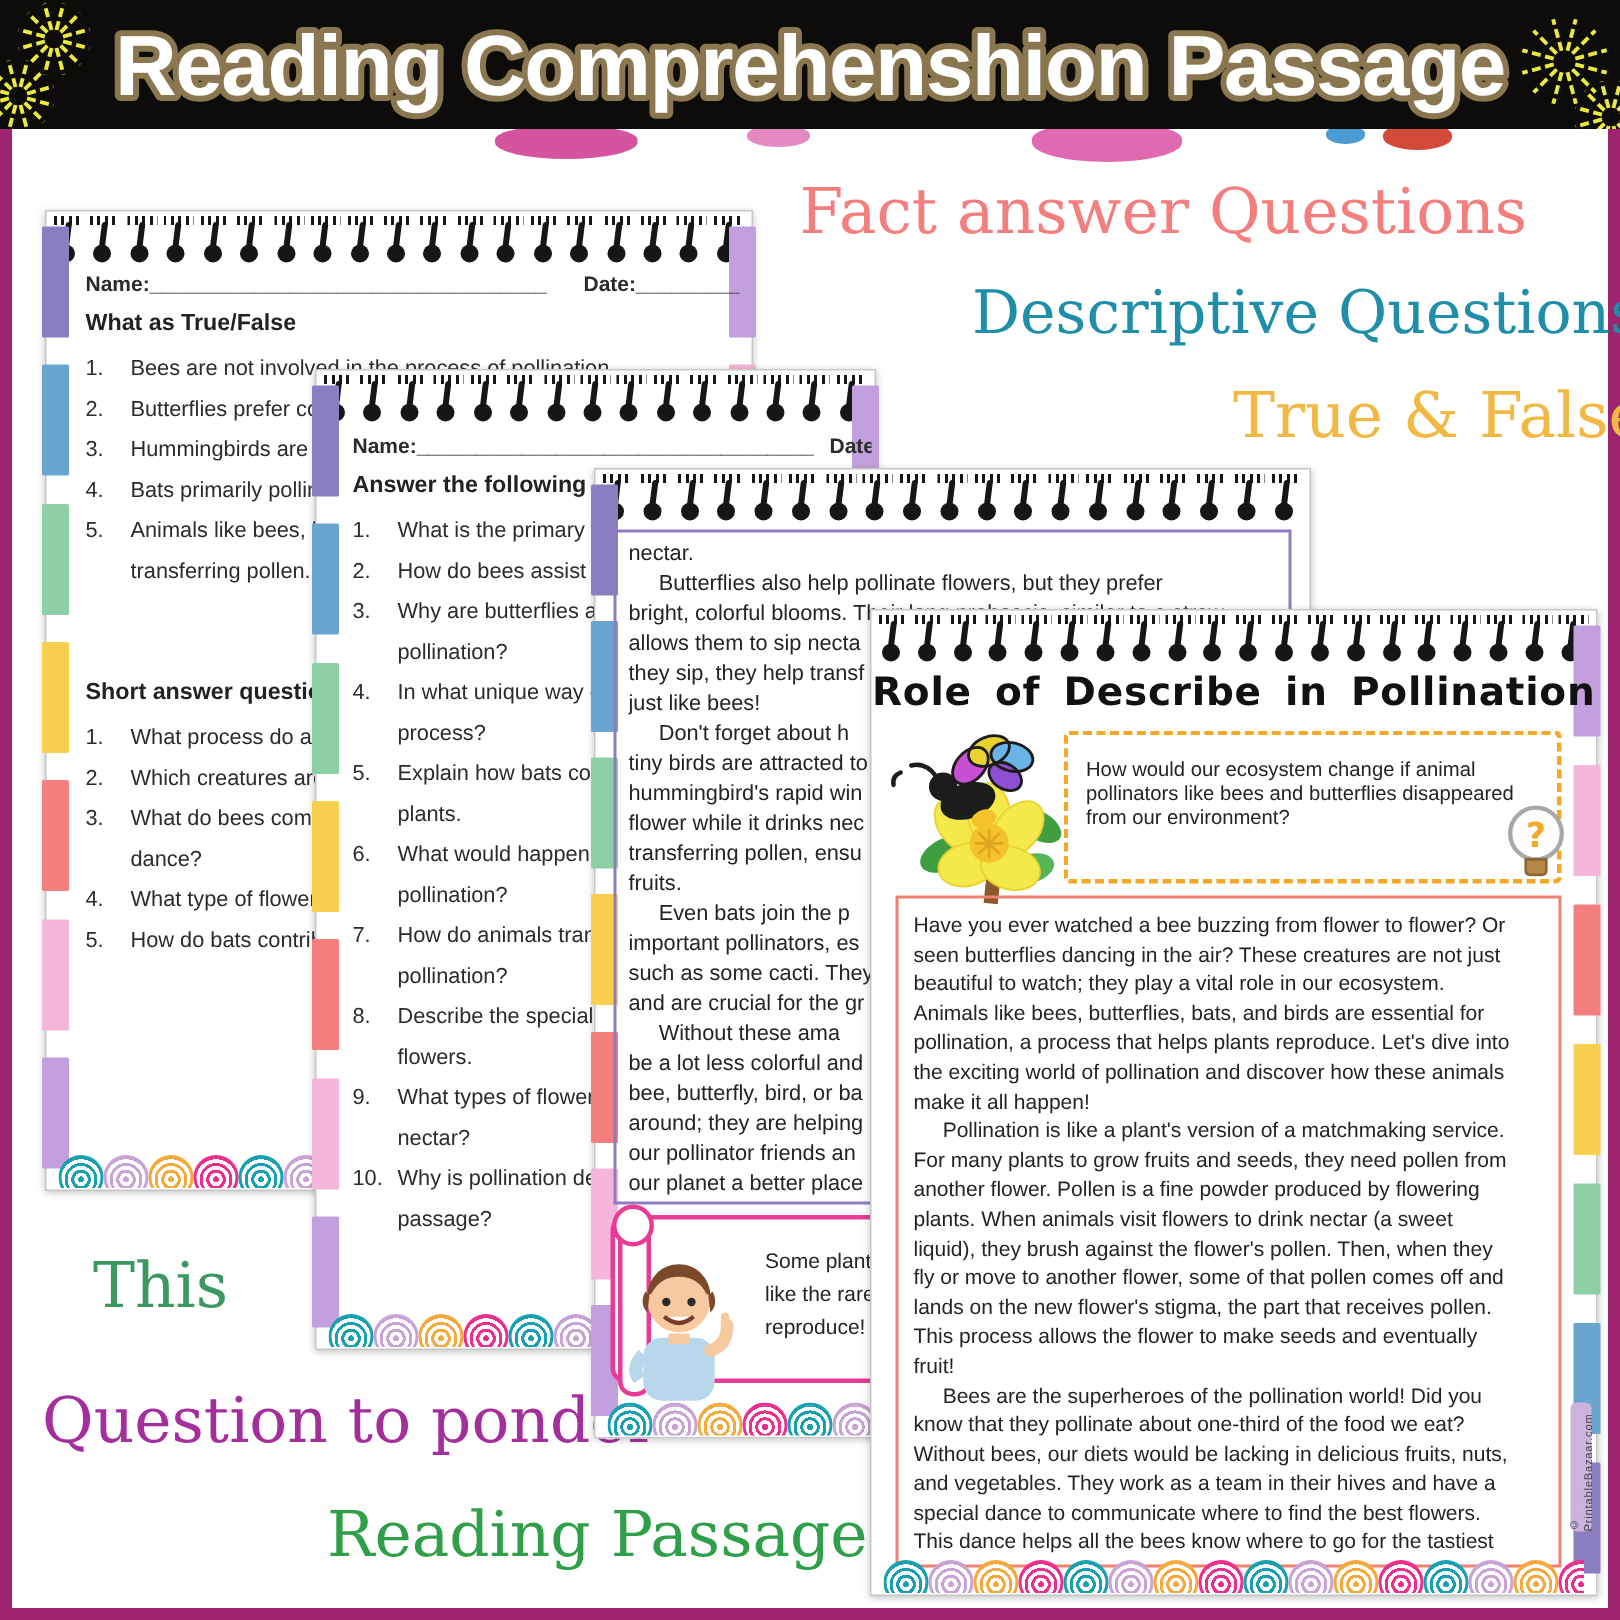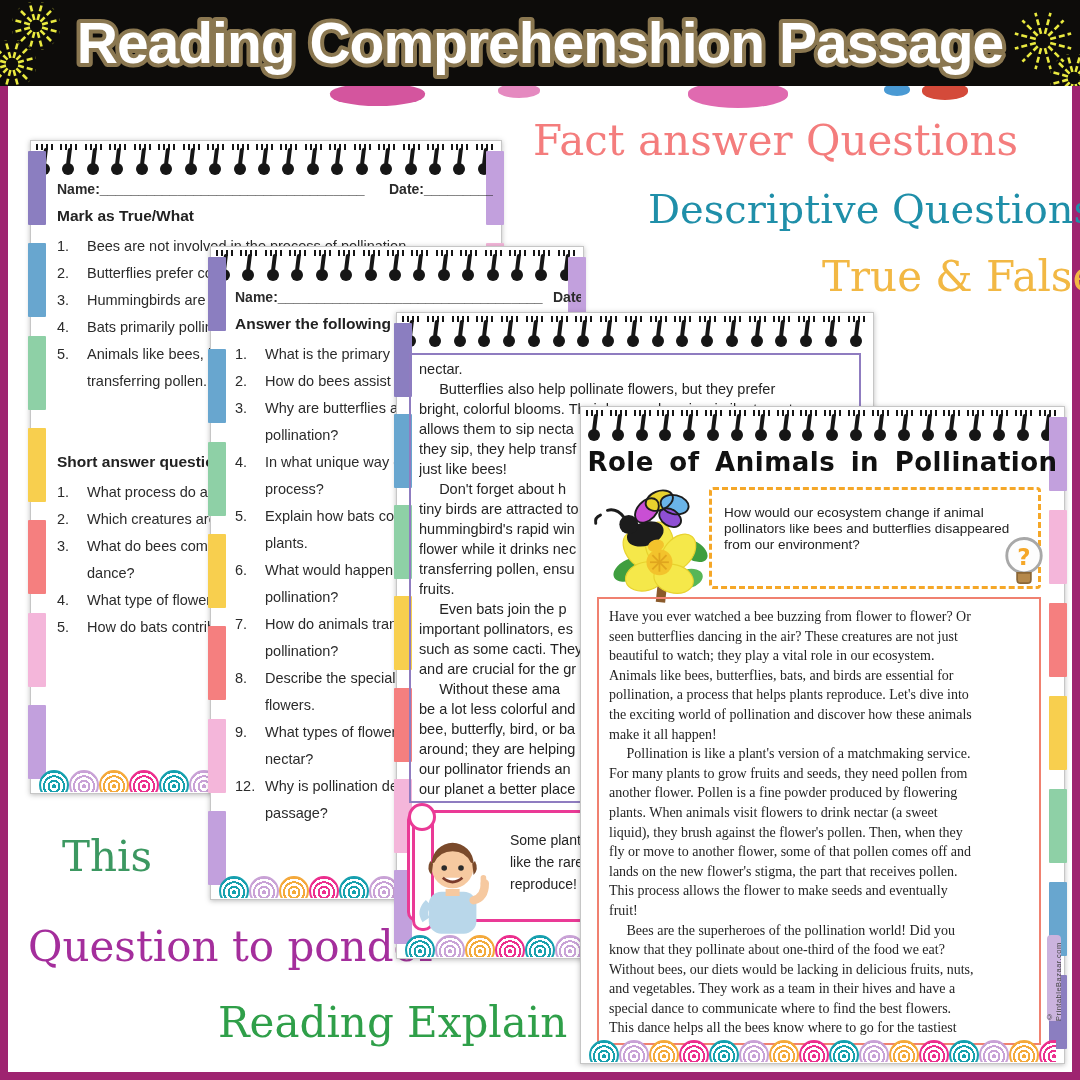"Mark as True/What" div.ws-heading { text: Mark as True/What -> What as True/False }
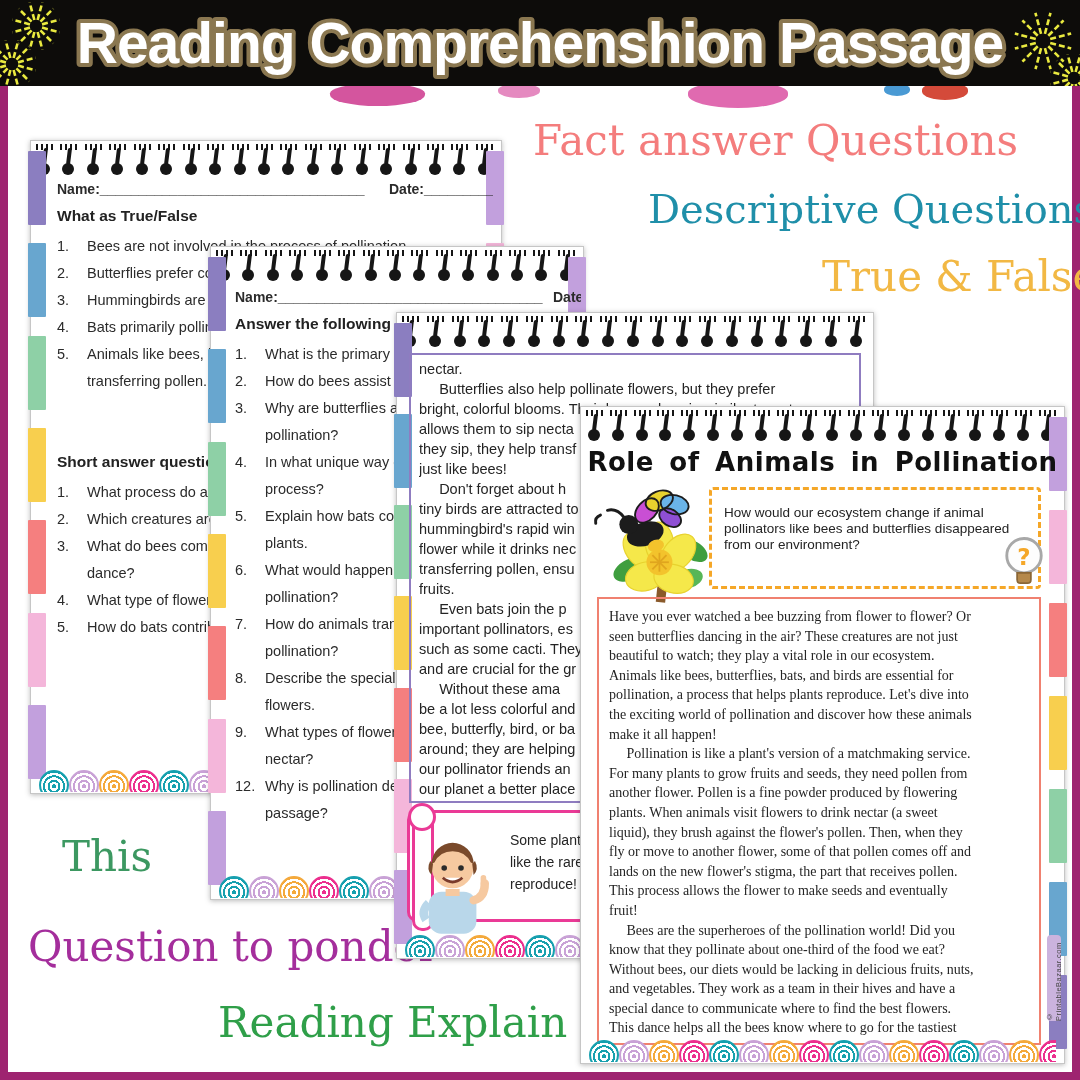"Role of Animals in Pollination" div.main-title { text: Animals -> Describe }
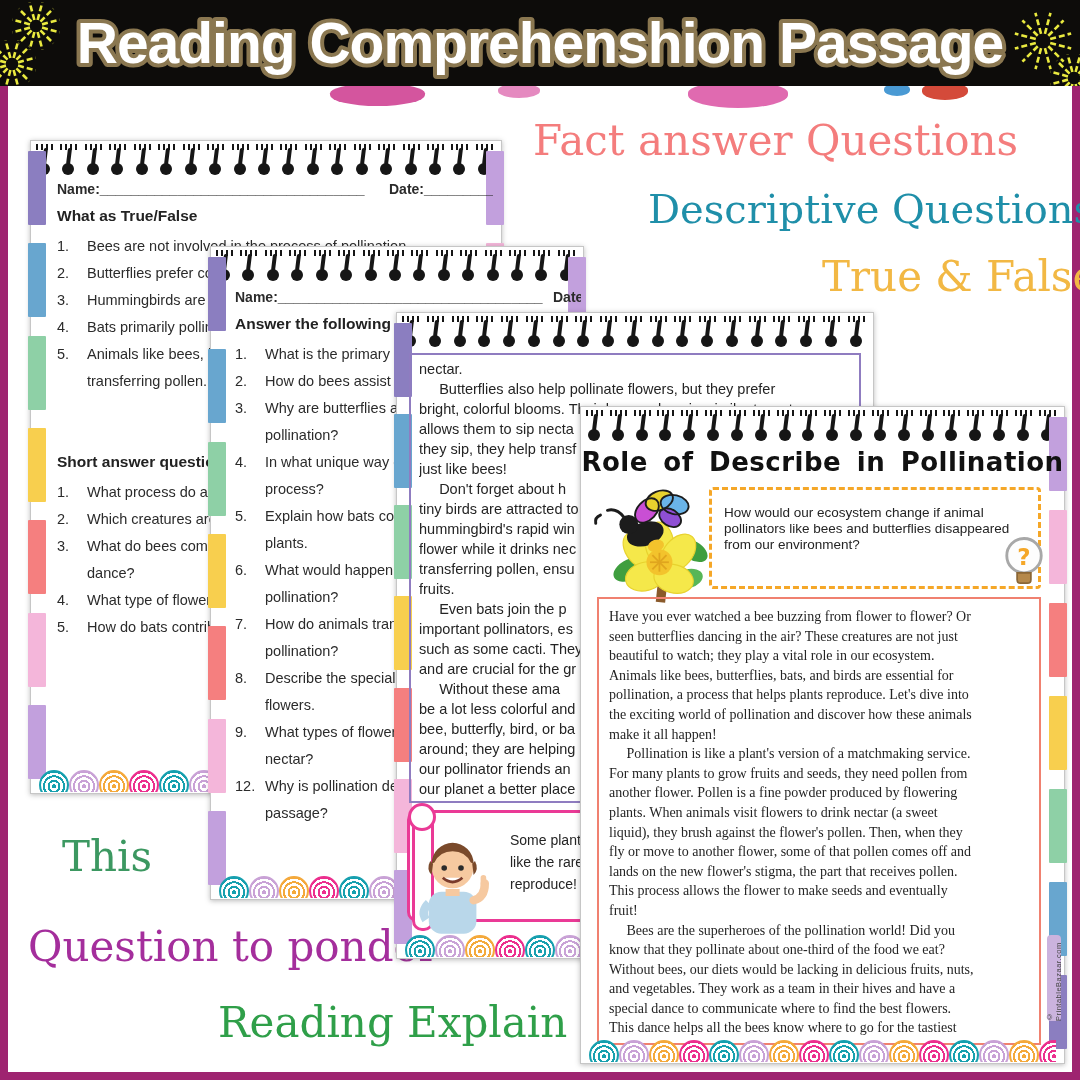"Have you ever watched a" .pass-text-4 { font-family: Liberation Serif, serif -> none }
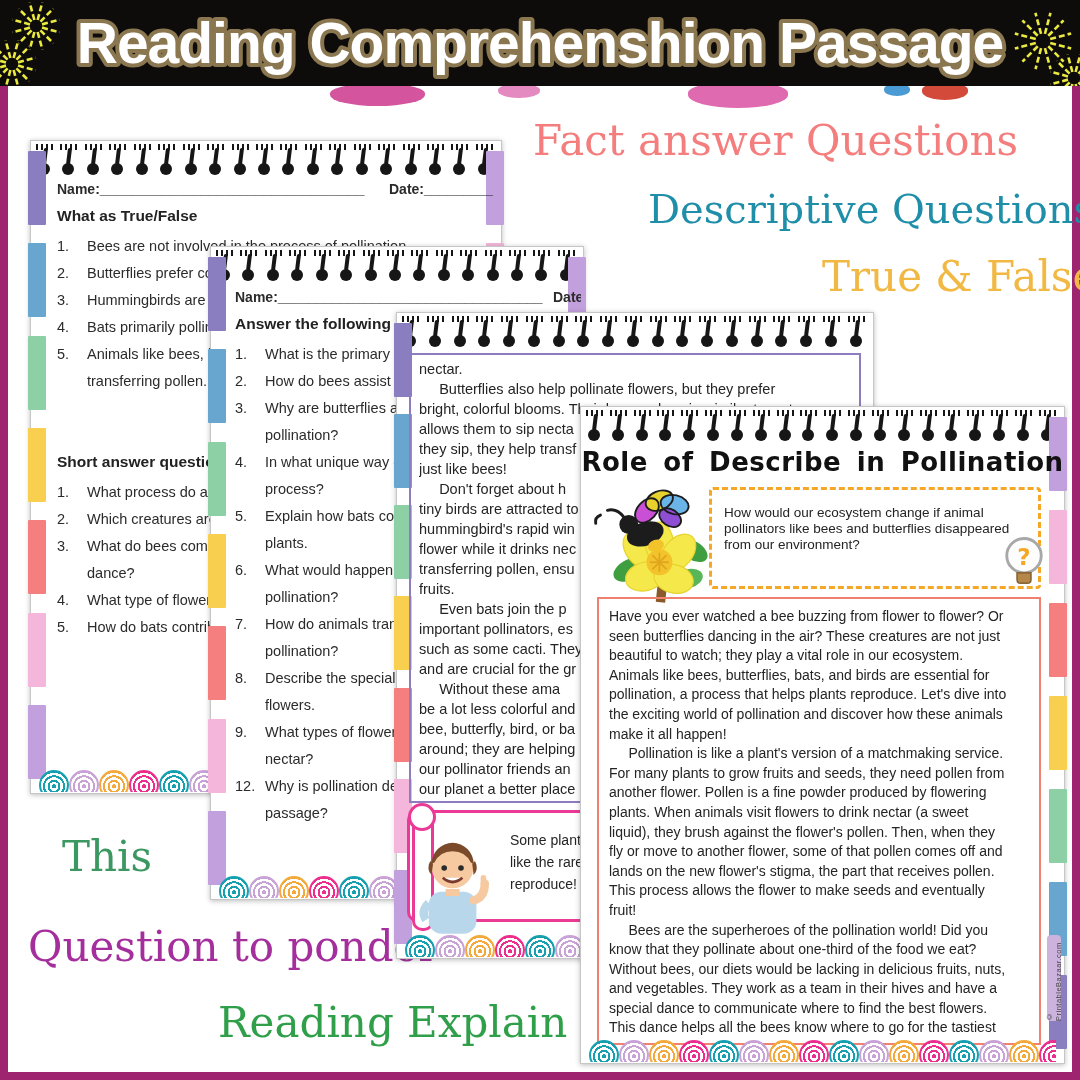"12." span.qnum { text: 12 -> 10 }
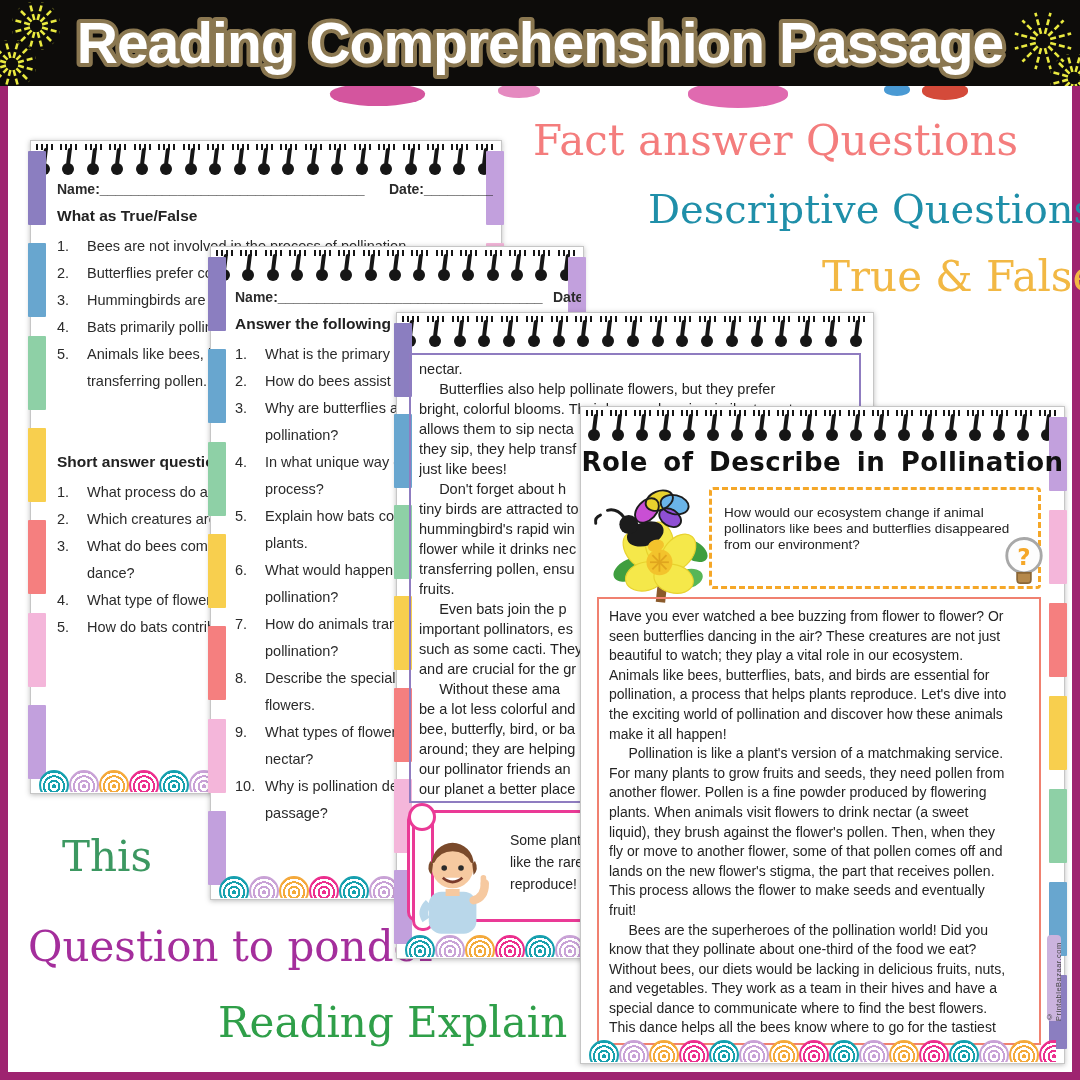"Reading Explain" div.cat-label { text: Explain -> Passage }
